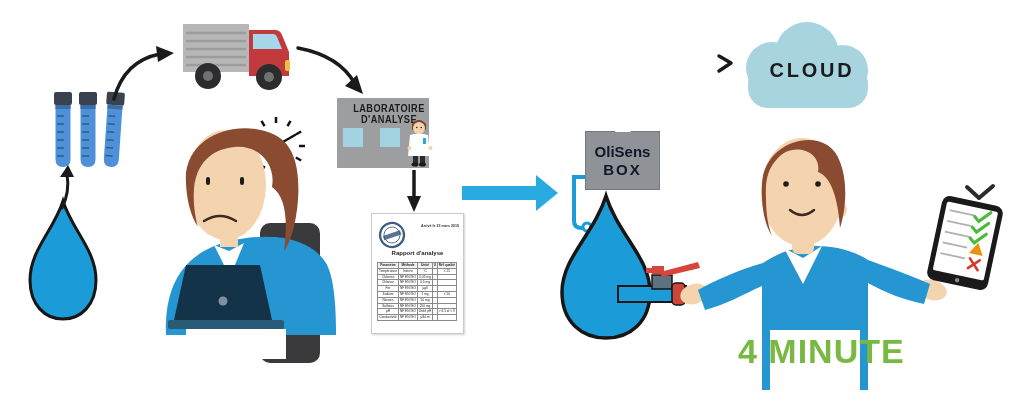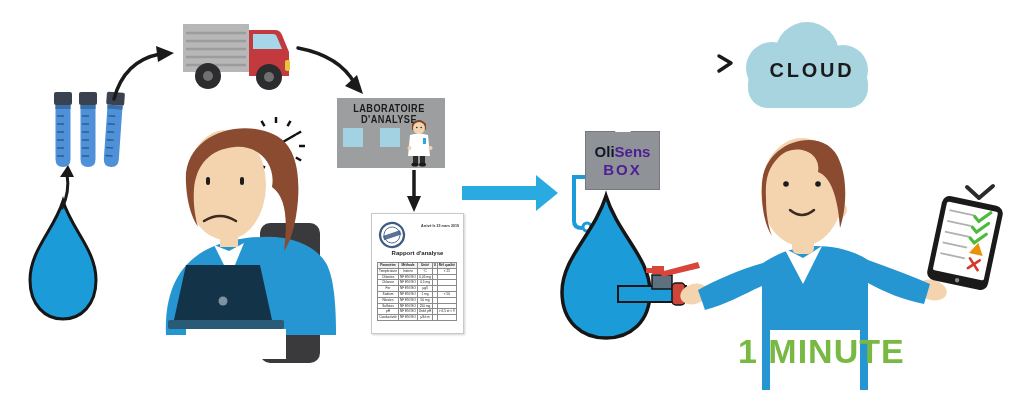"LABORATOIRE" #lab { width: 108px -> 92px }
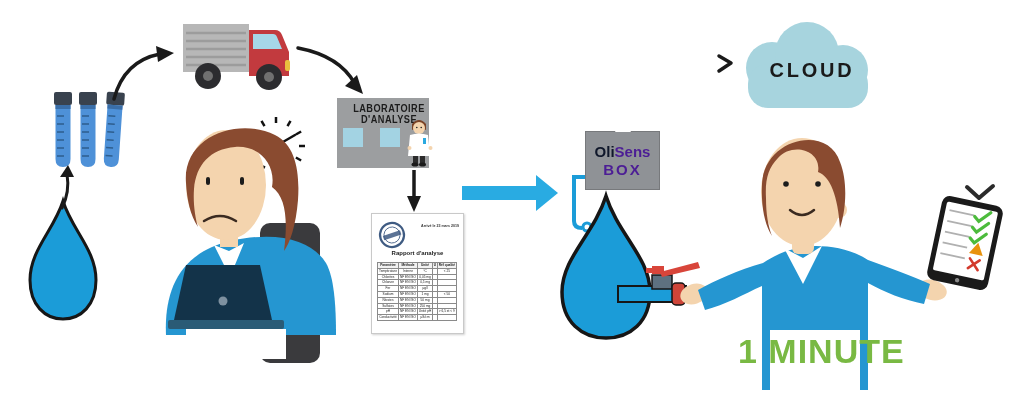"Sens" #sens { color: #4c1d95 -> #0f172a }
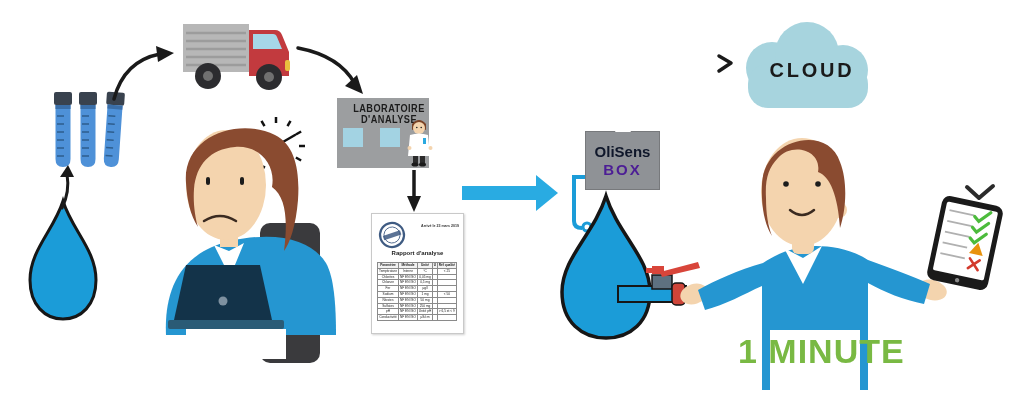"BOX" .boxline { color: #4c1d95 -> #0f172a }
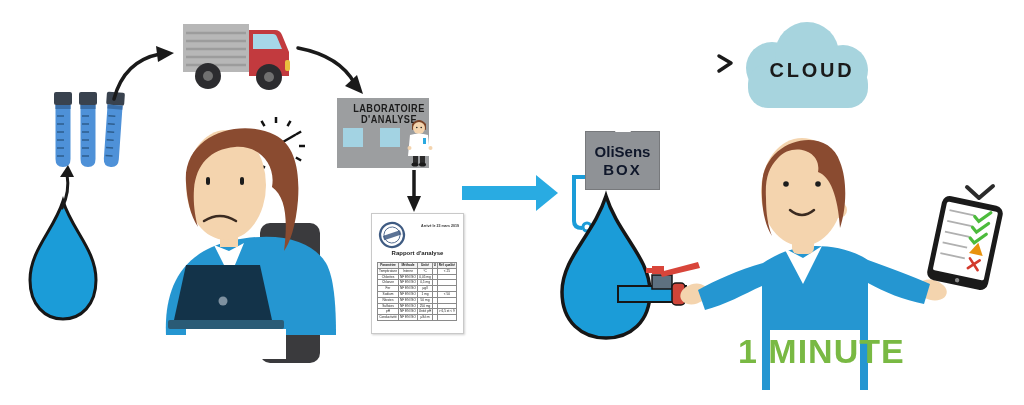"1 MINUTE" div.abs { text: 1 -> 4 }
